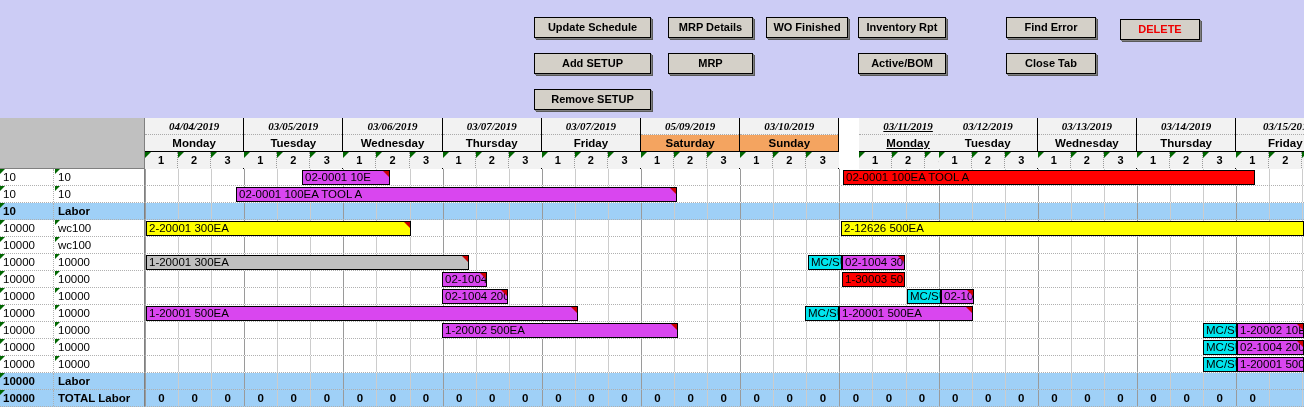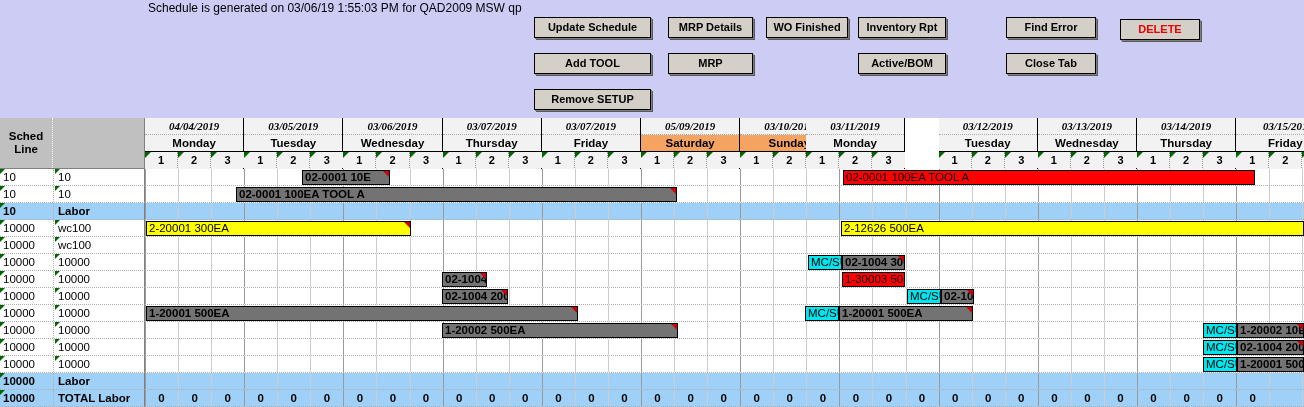"Schedule is generated on 03/06/19" div.genmsg { html: <div>Schedule is generated on 03/06/19 1:55:03 PM for QAD2009 MSW qp</div> -> none }
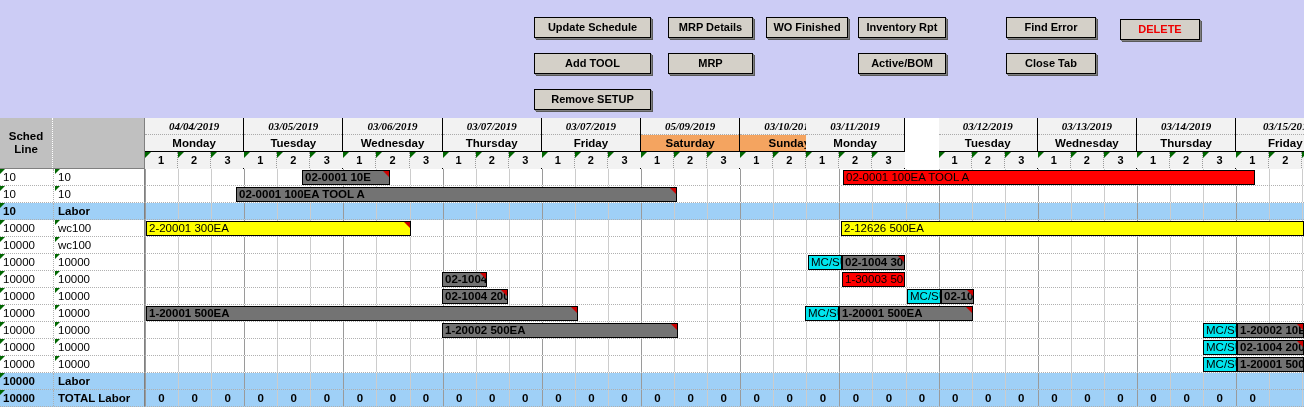"Add TOOL" div.btn { text: TOOL -> SETUP }
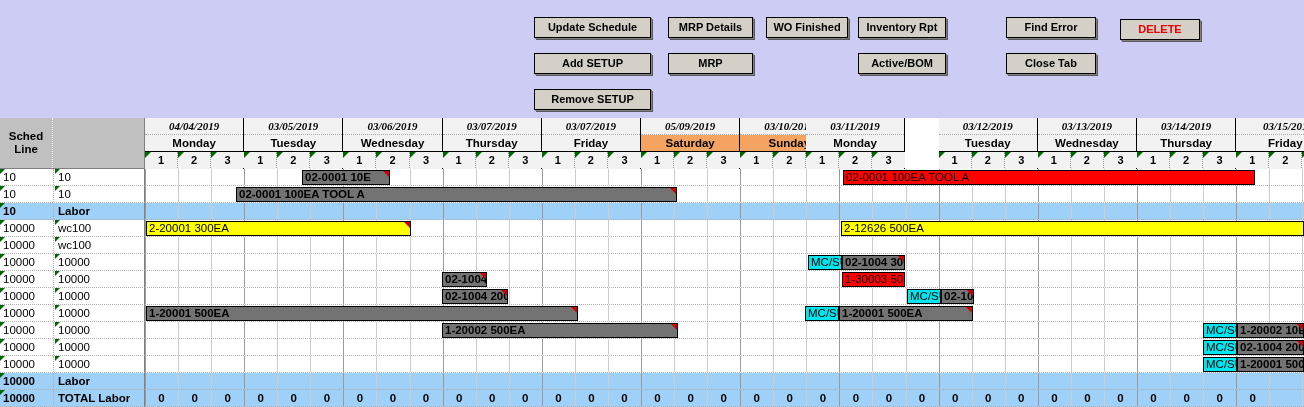"03/11/2019" div.dayhead { left: 661px -> 714px; text-decoration: none -> underline }
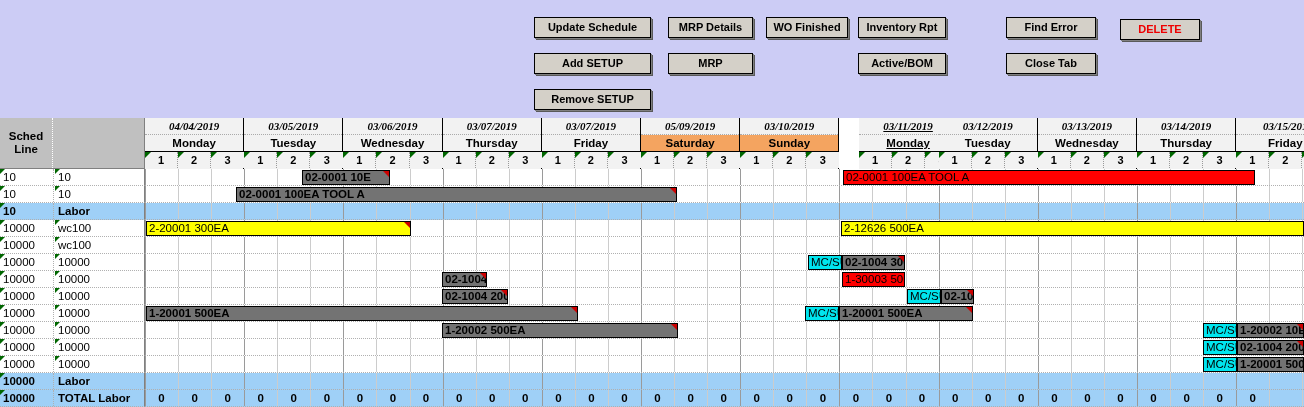"Sched Line" div.c1 { html: <div>Sched Line</div> -> none }
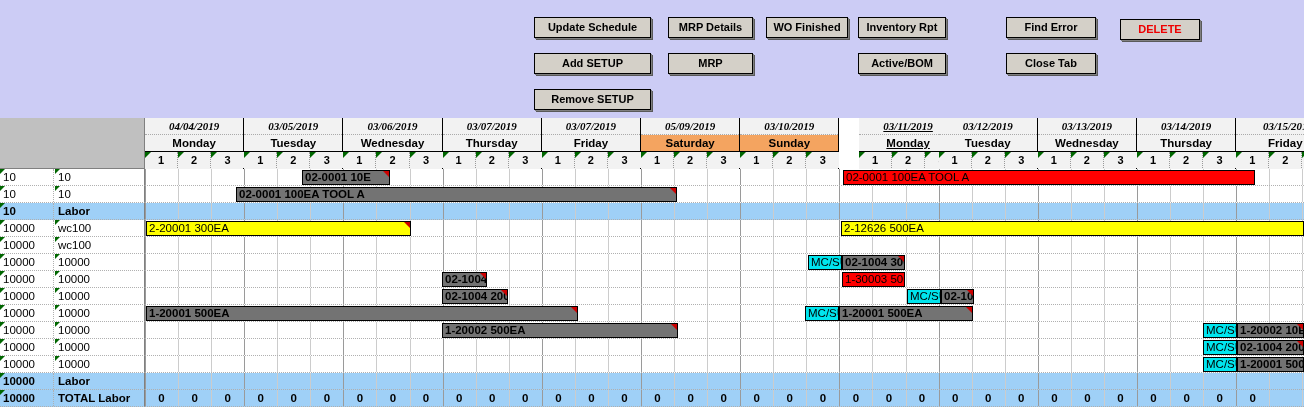"02-0001 10E" .bar.green { background: #737373 -> #d946ef; font-weight: bold -> none }
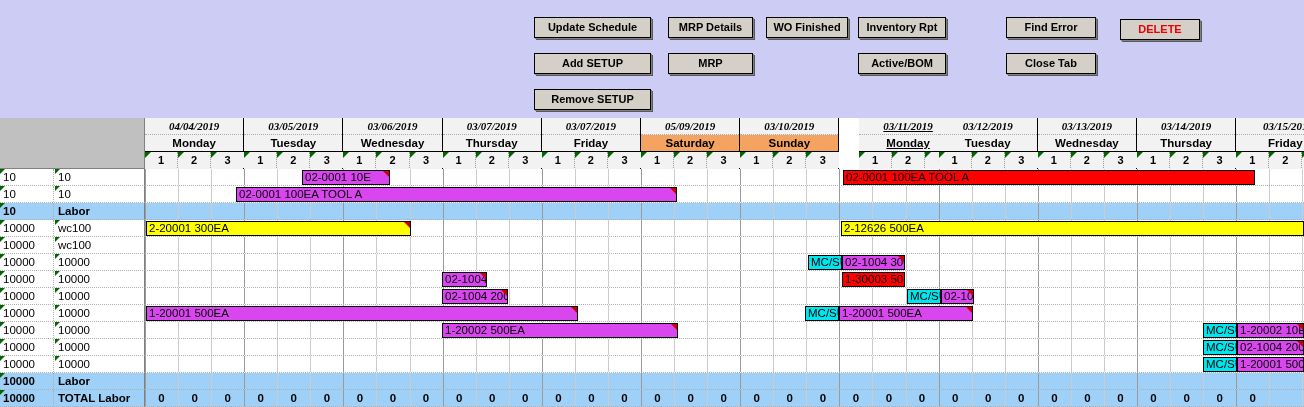"1-20001 300EA" div.bar { html: none -> <div>1-20001 300EA<span></span></div> }
